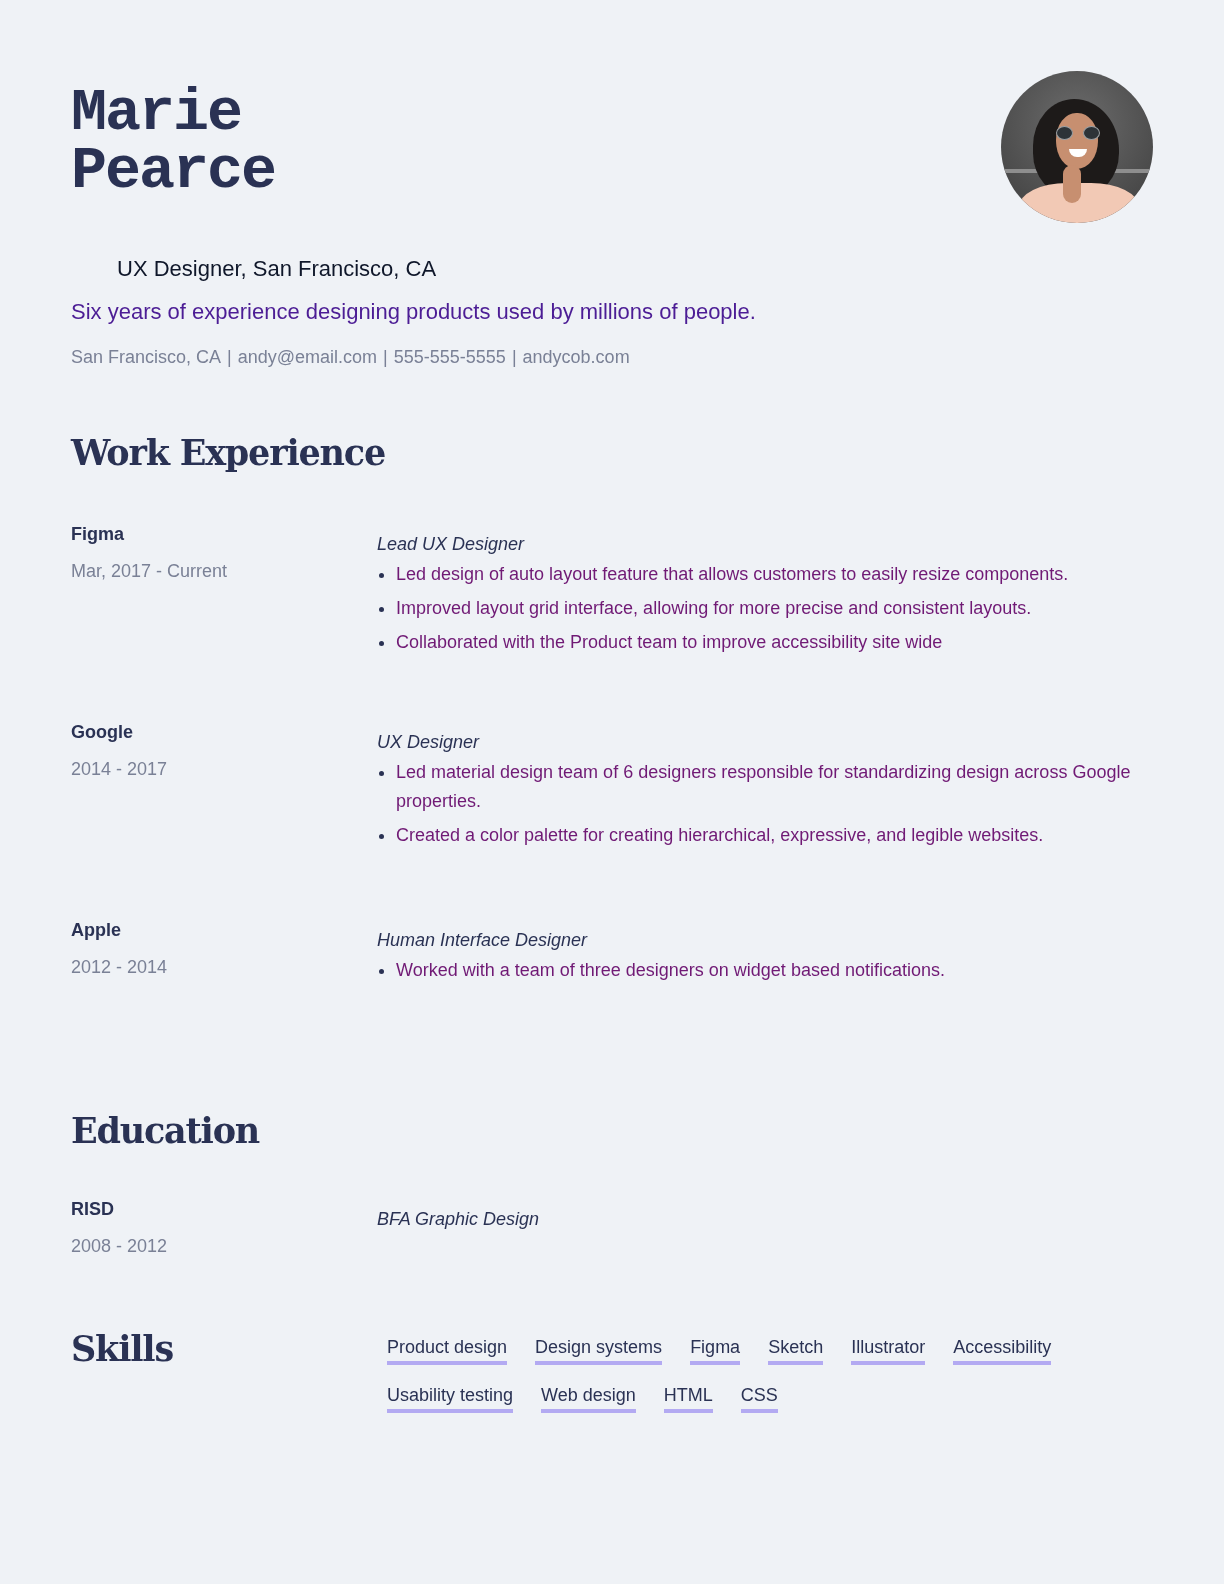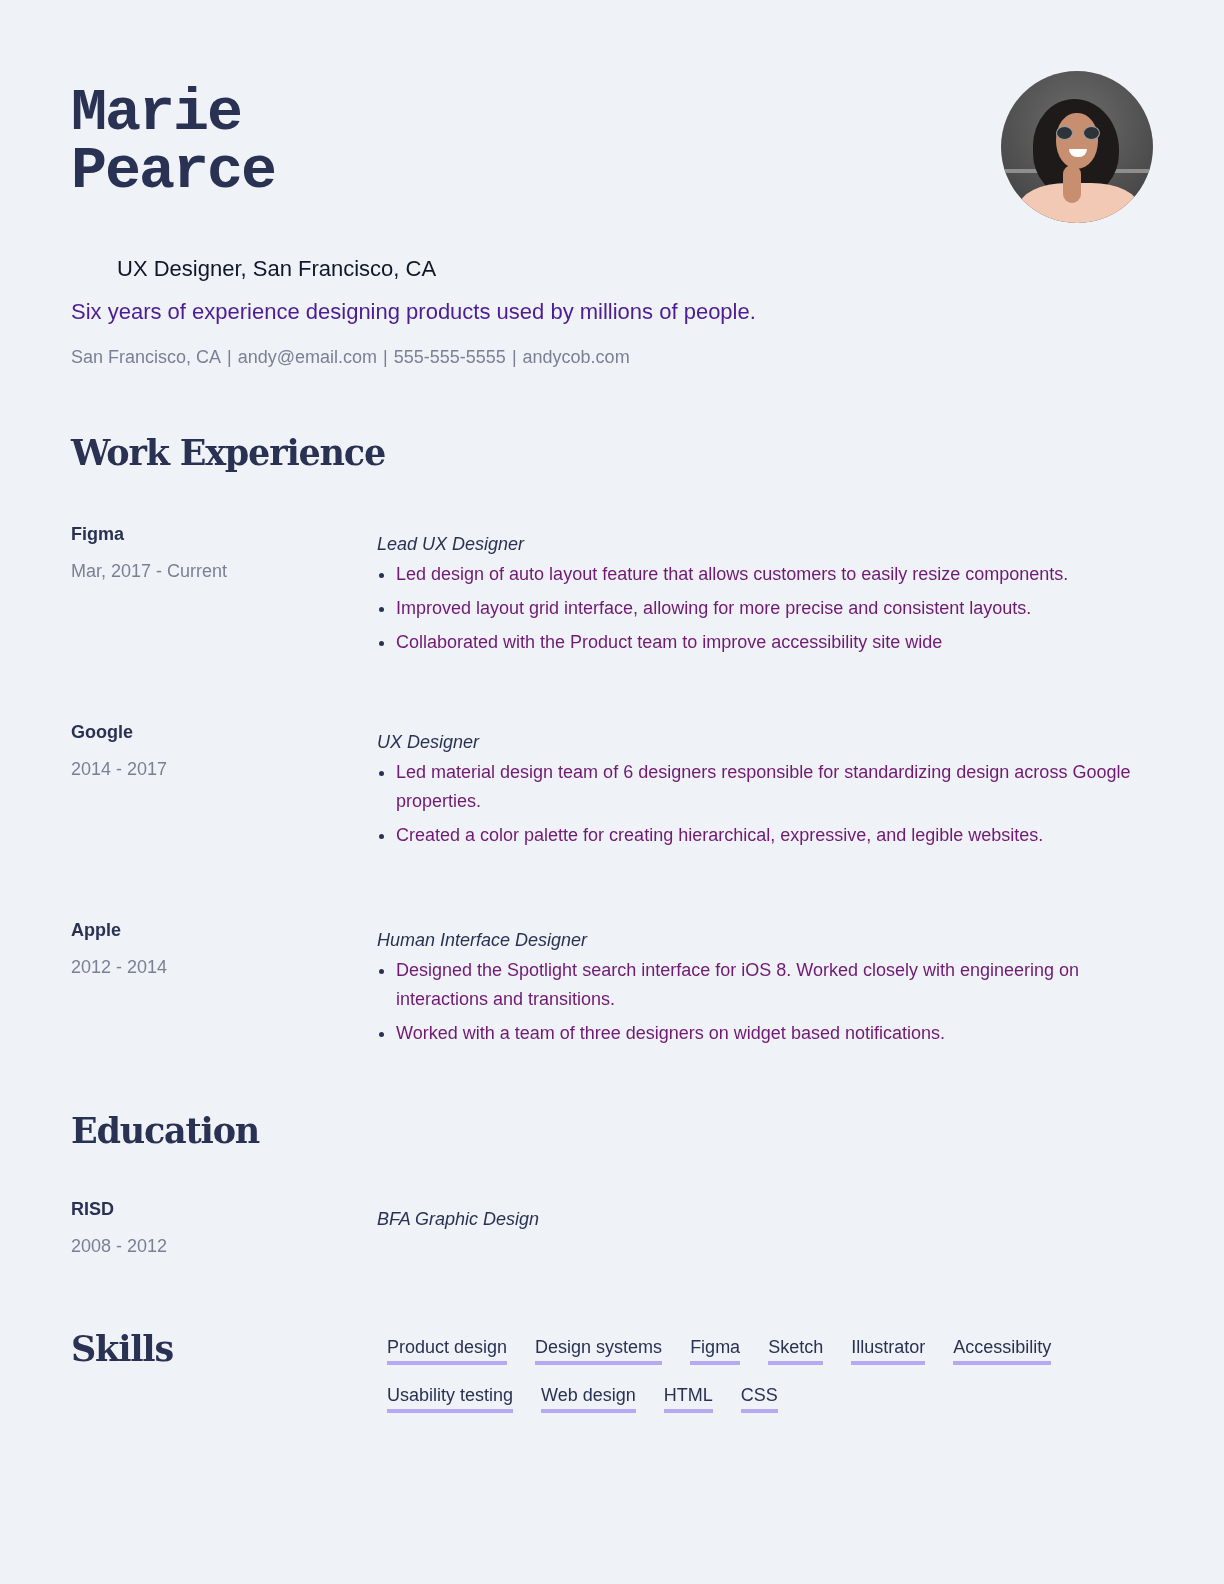"Designed the Spotlight search interface" li { html: <li>Designed the Spotlight search interface for iOS 8. Worked closely with engineering on interactions and transitions.</li> -> none }
